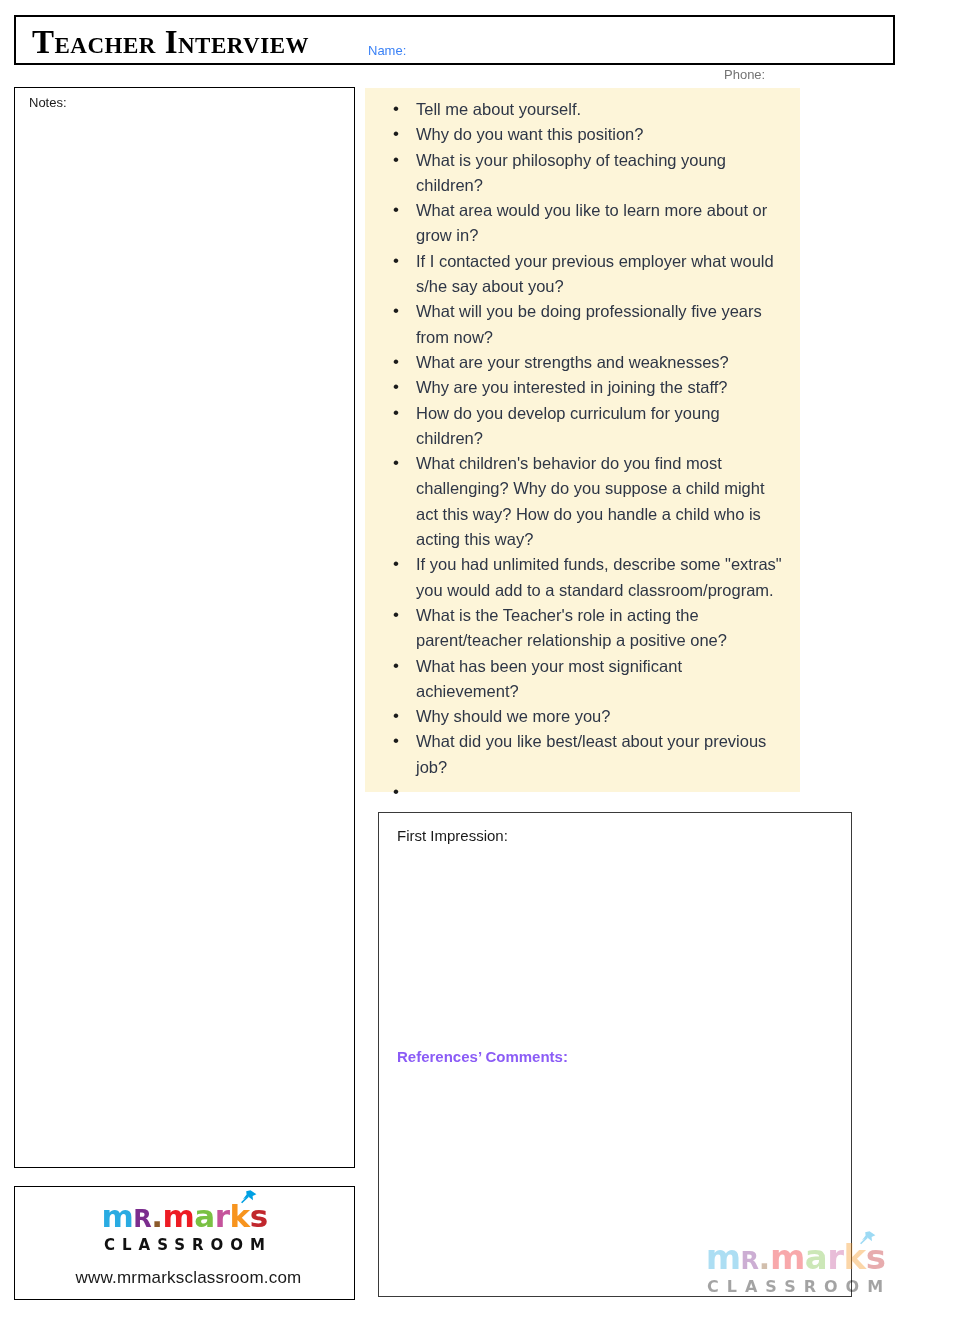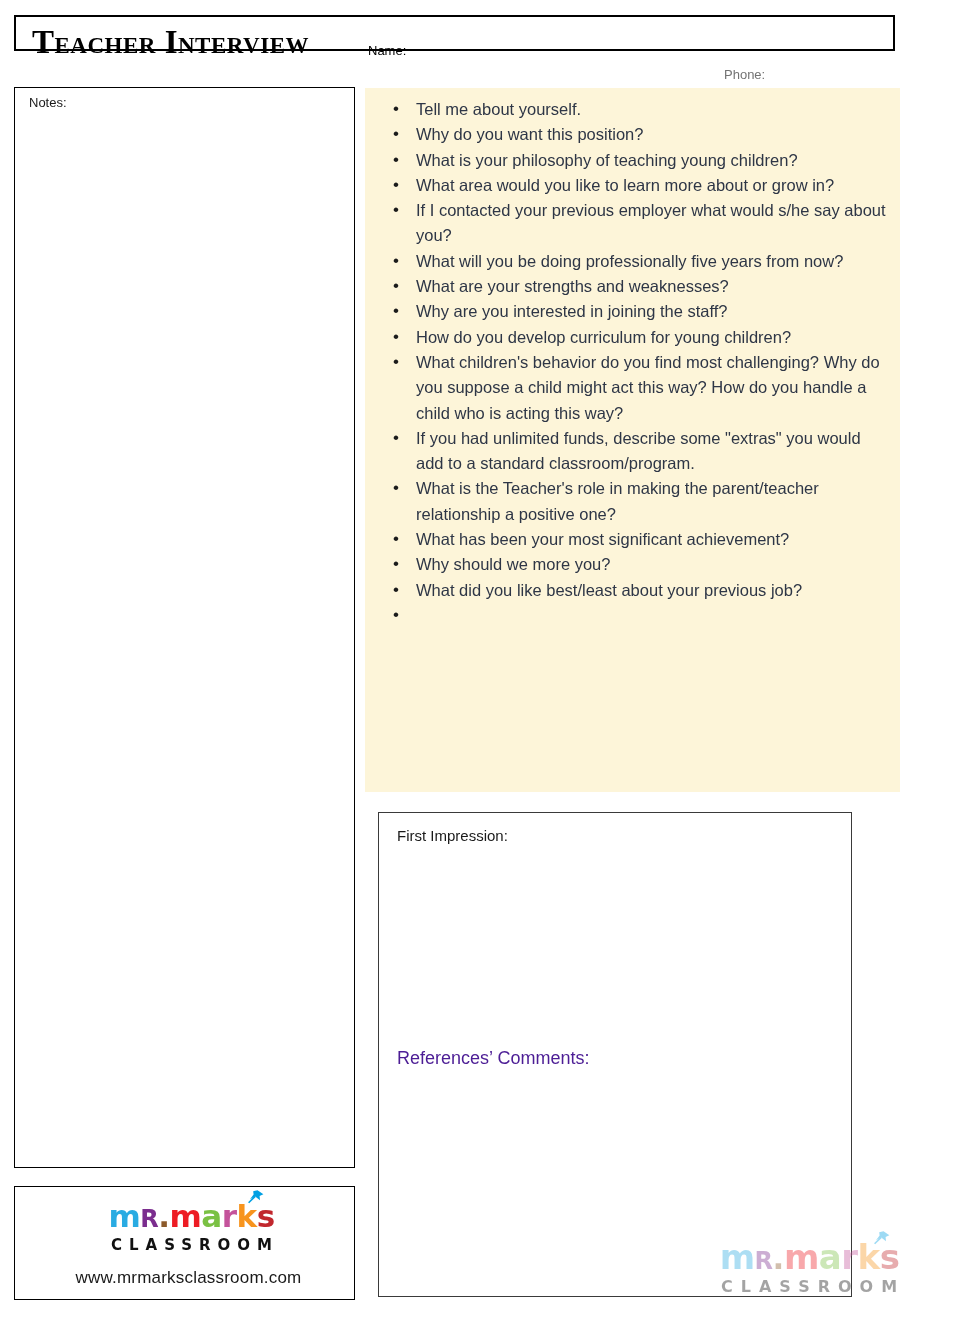"Teacher Interview" .header-box { height: 36px -> 50px }
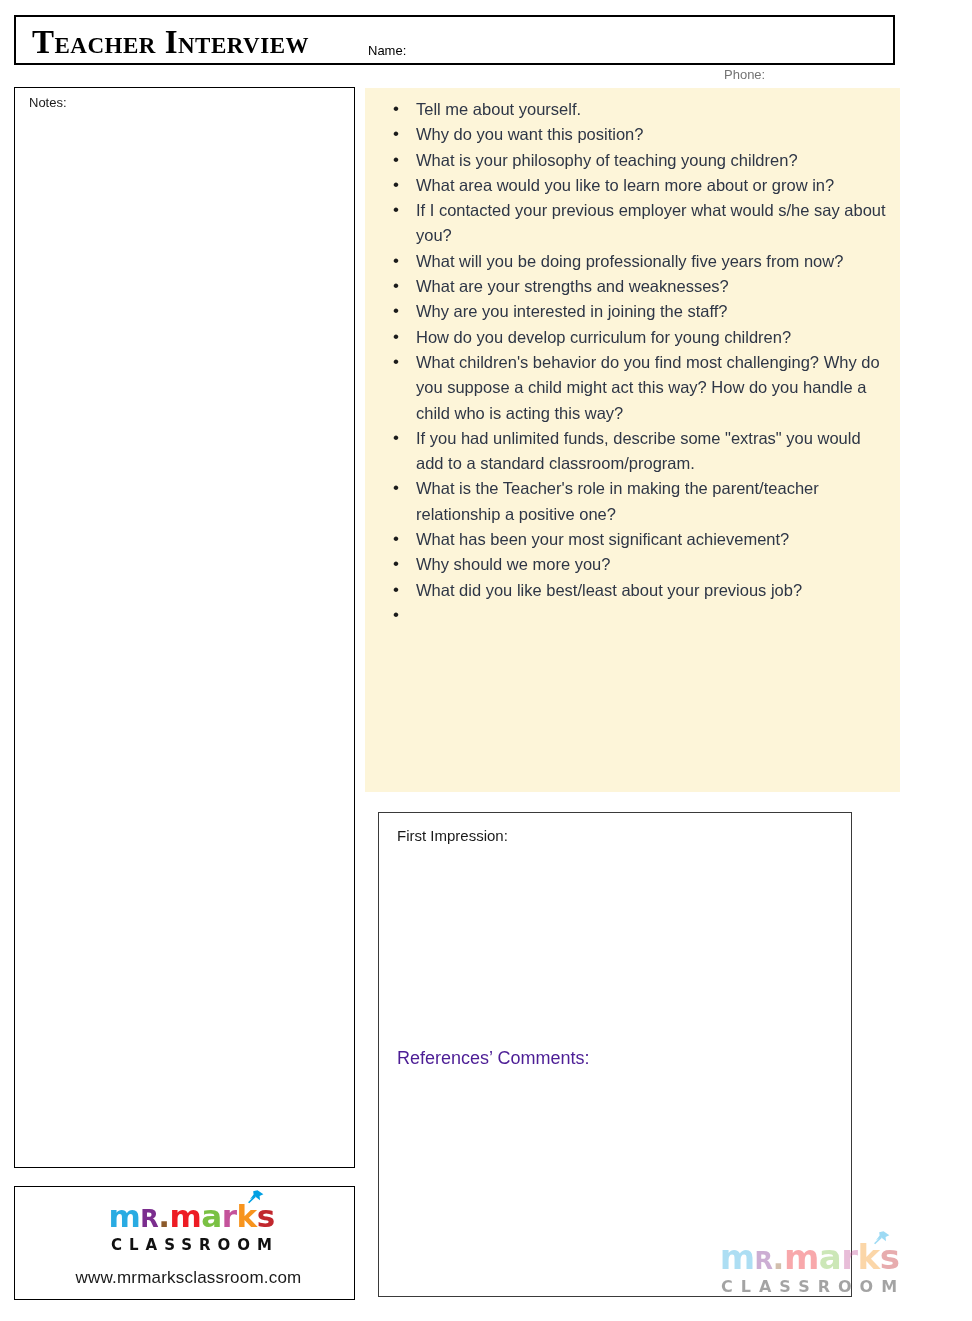"Name:" .header-name-label { color: #000000 -> #3b82f6 }
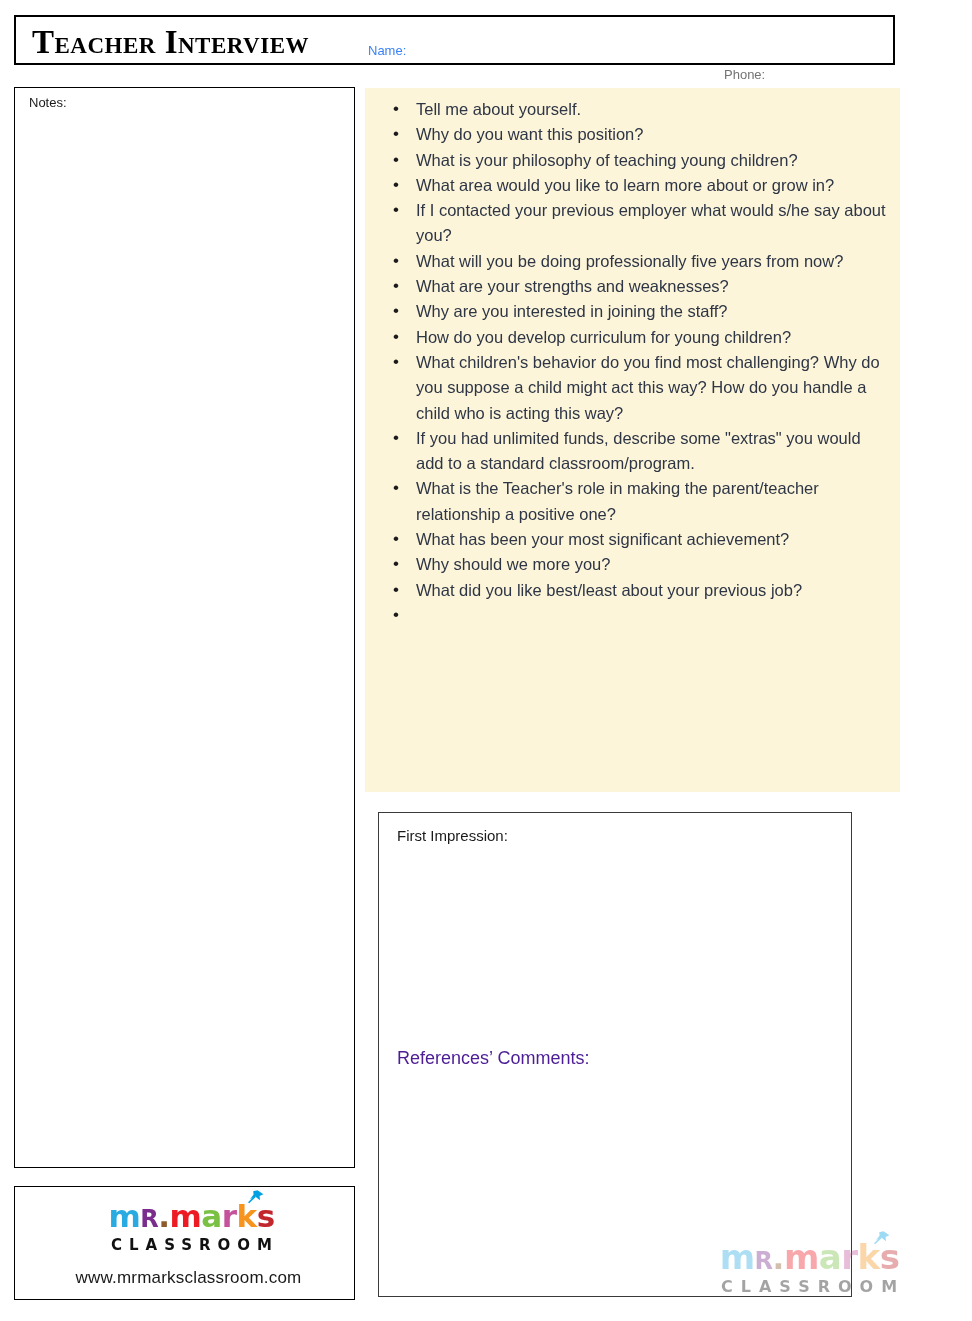"Tell me about yourself." .questions-panel { width: 535px -> 435px }
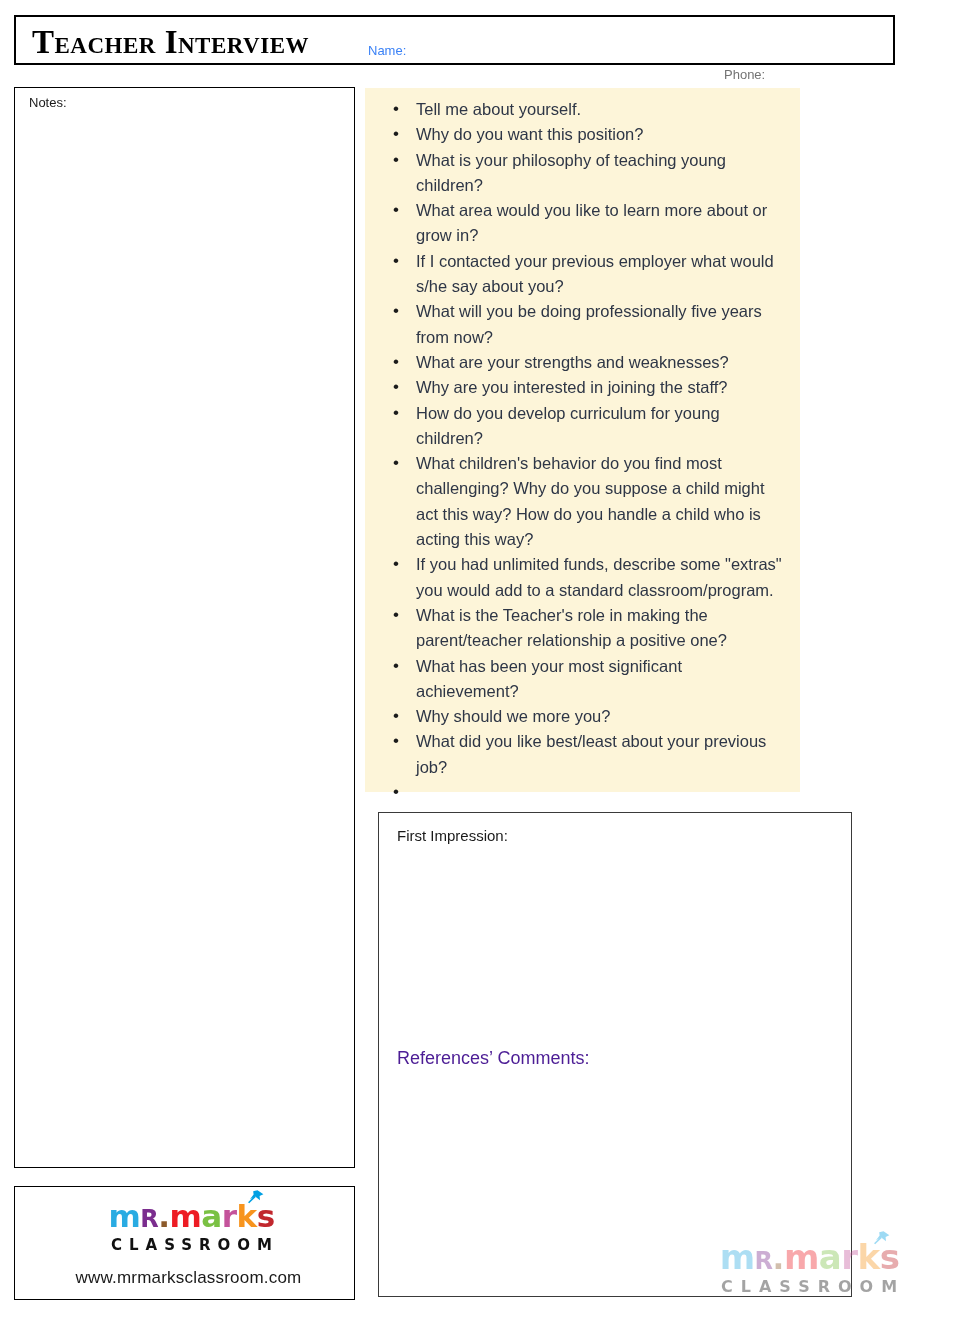"What is the Teacher's role" li.q-item { text: making -> acting }
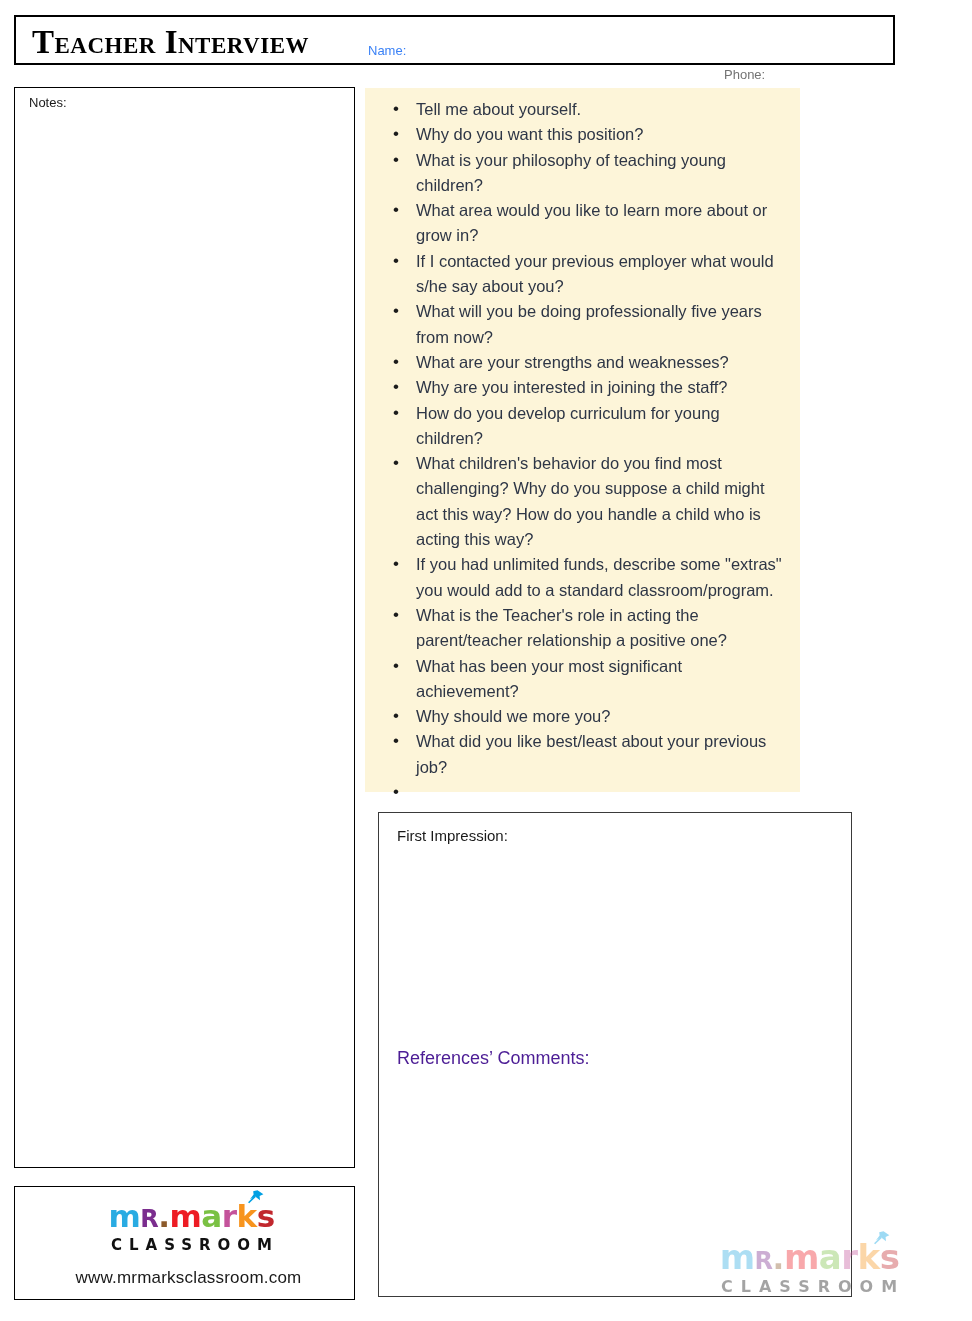"References’ Comments:" .references-label { color: #4c1d95 -> #8b5cf6; font-size: 18px -> 15px; font-weight: none -> bold }
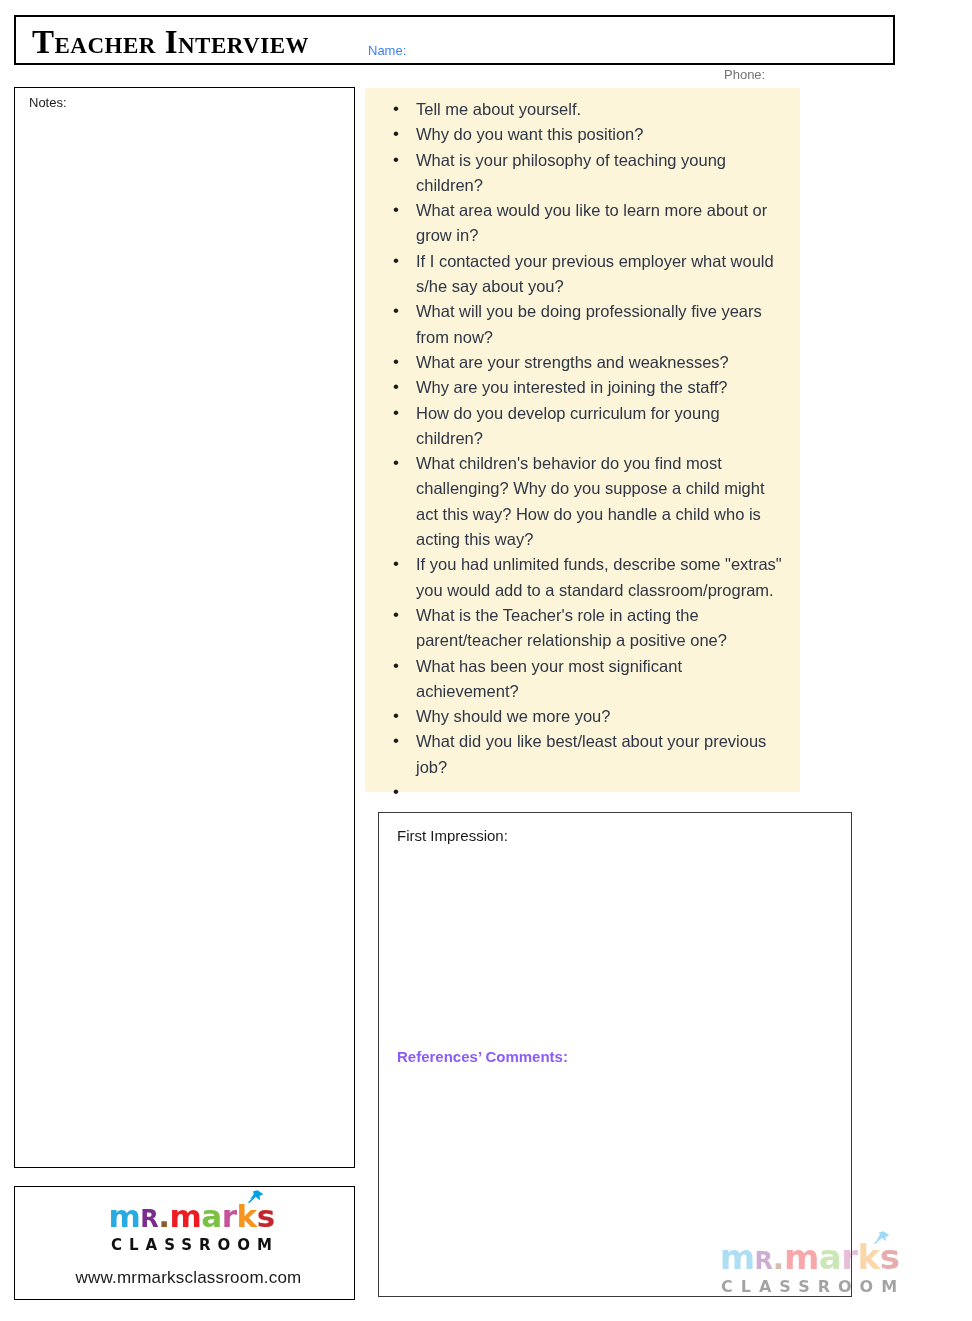"mR.marks" .logo-lockup { margin-left: 14px -> none }
